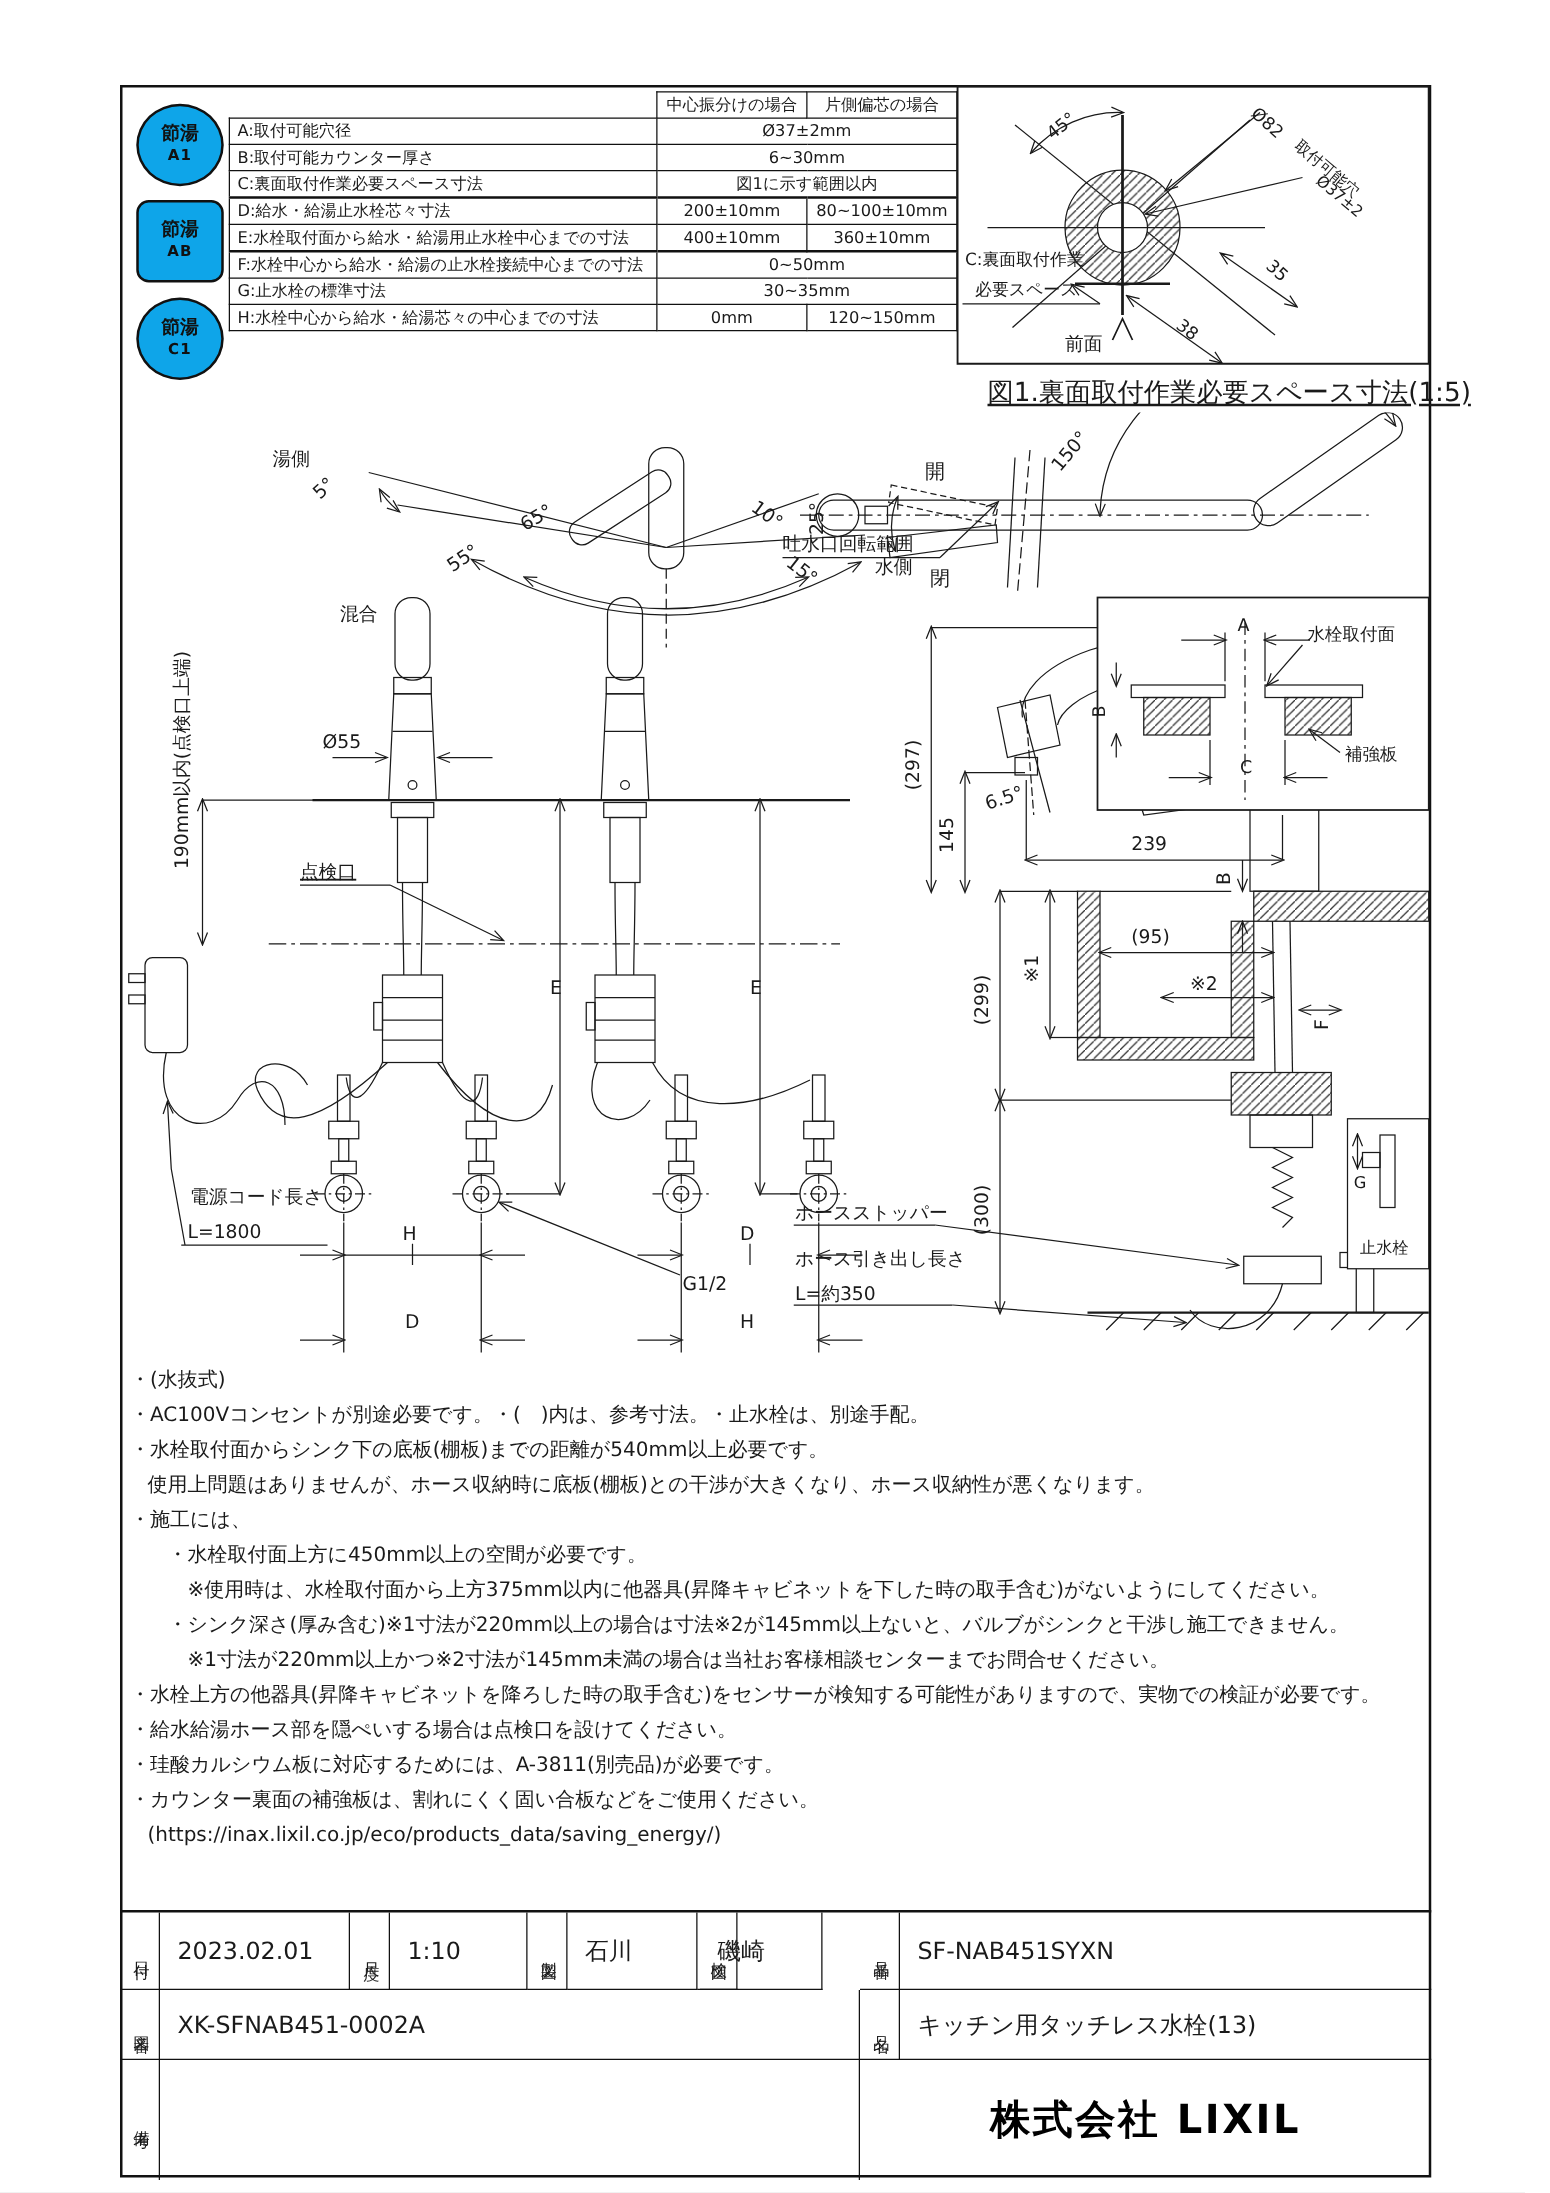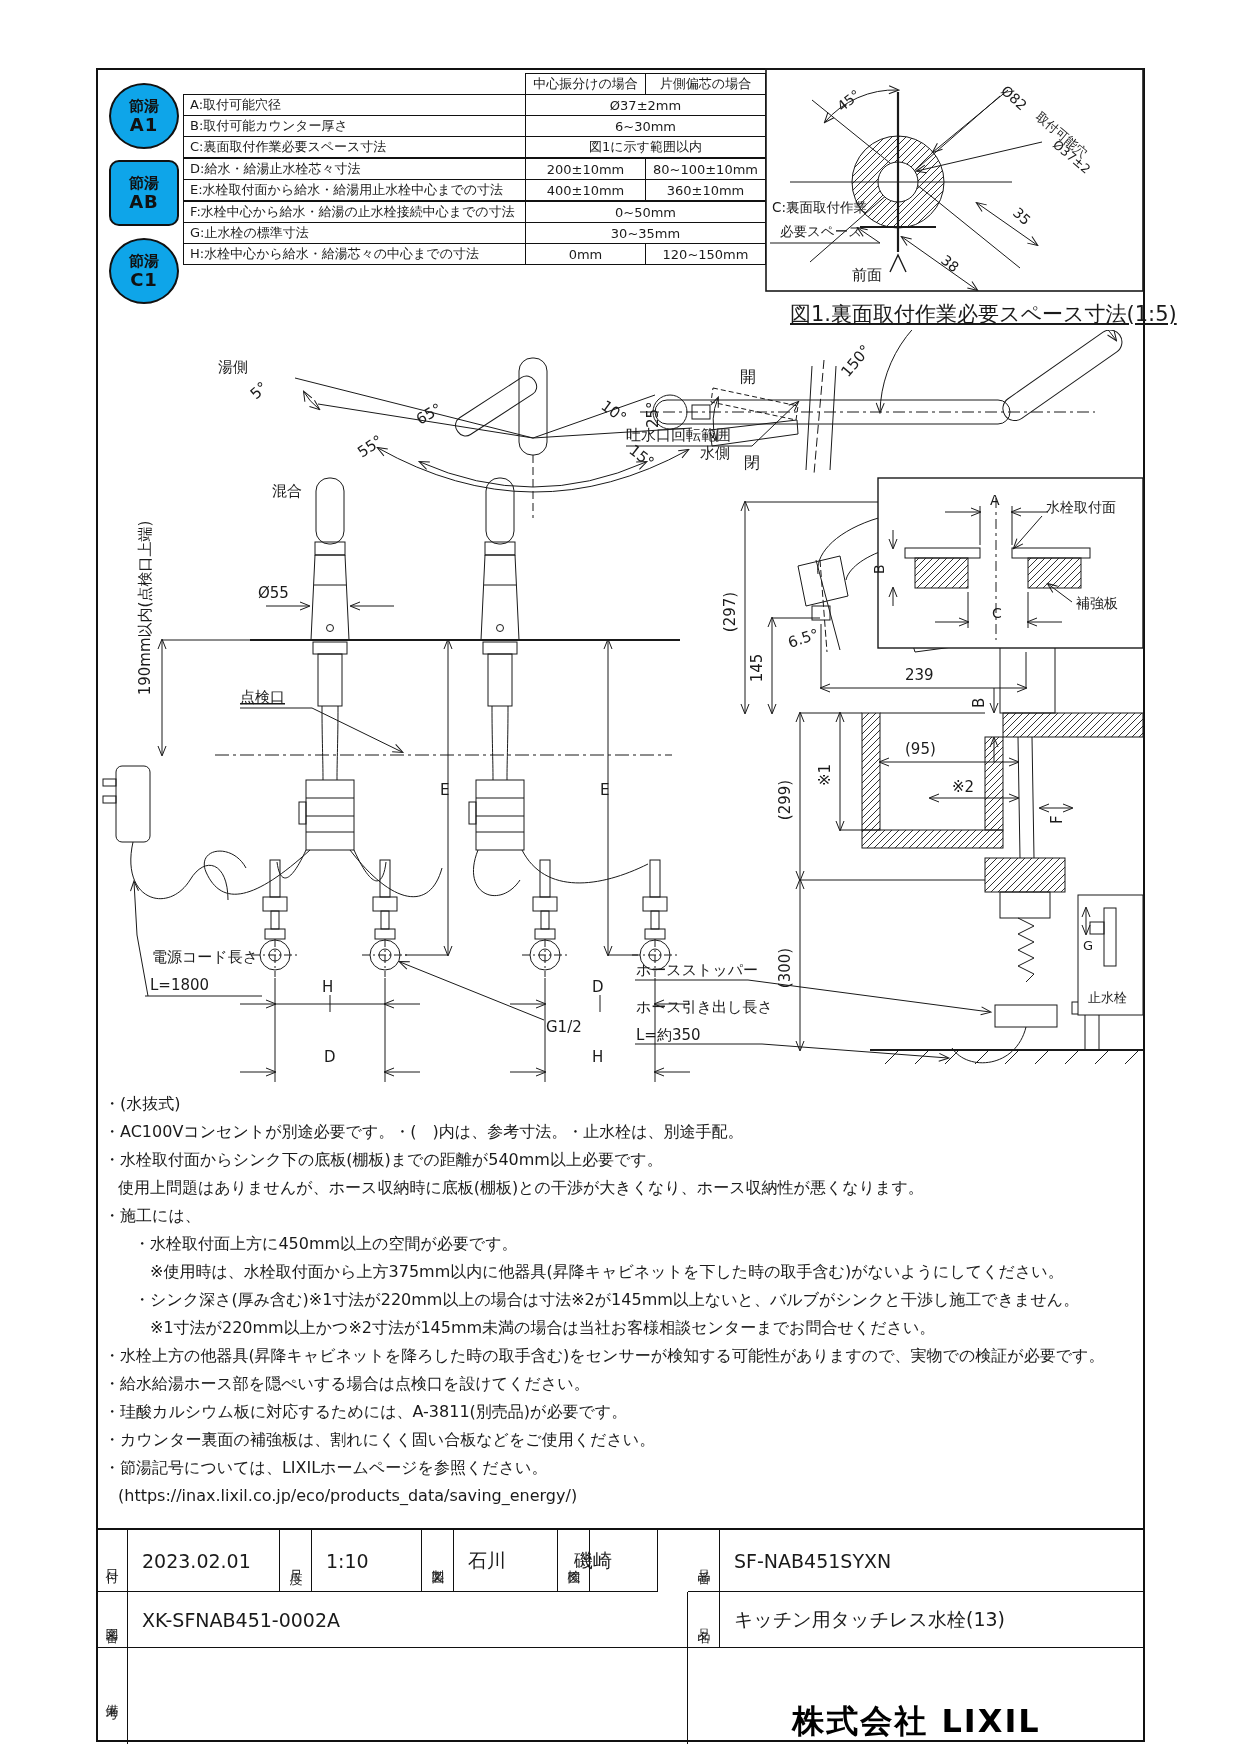"A1" .badge .bcode { font-size: 18px -> 12px }
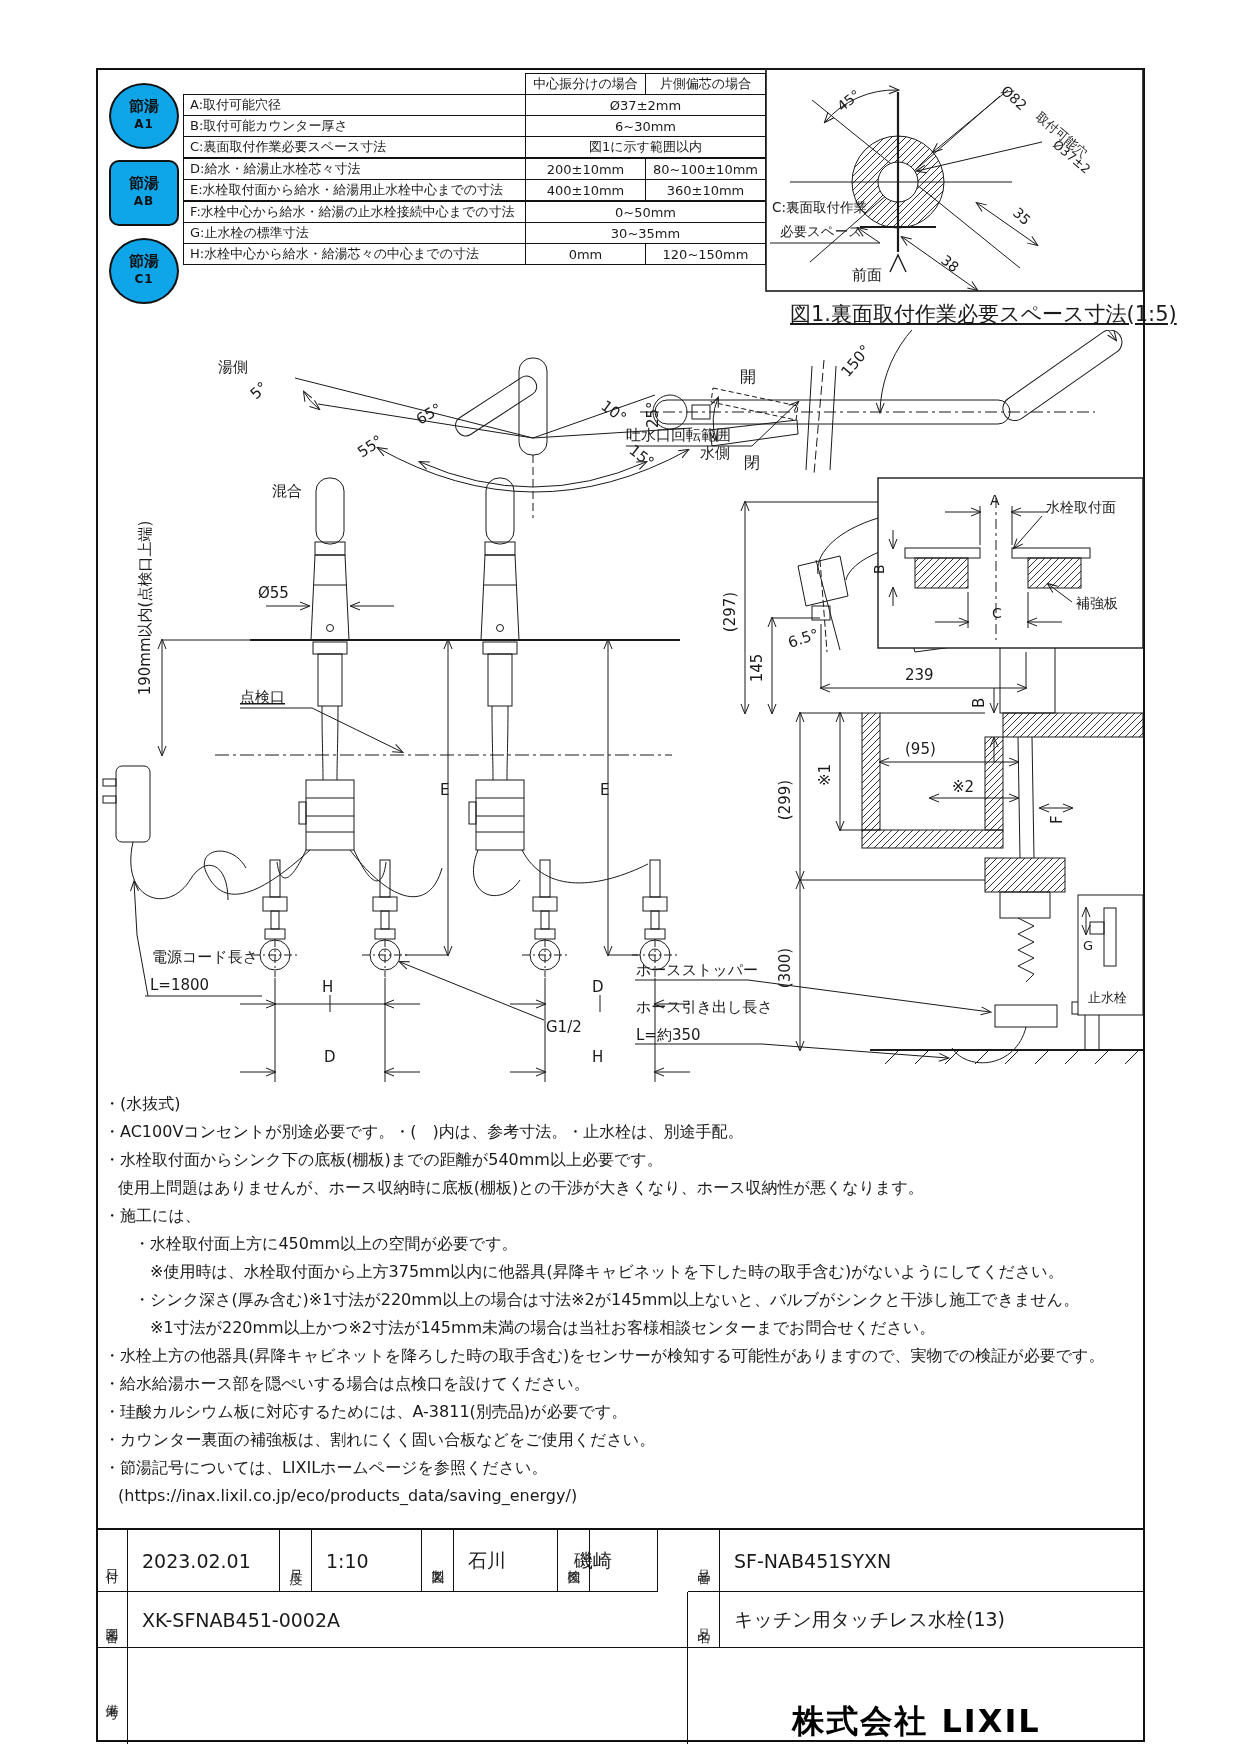"・節湯記号については、LIXILホームページを参照ください。" div { html: <div>・節湯記号については、LIXILホームページを参照ください。</div> -> none }
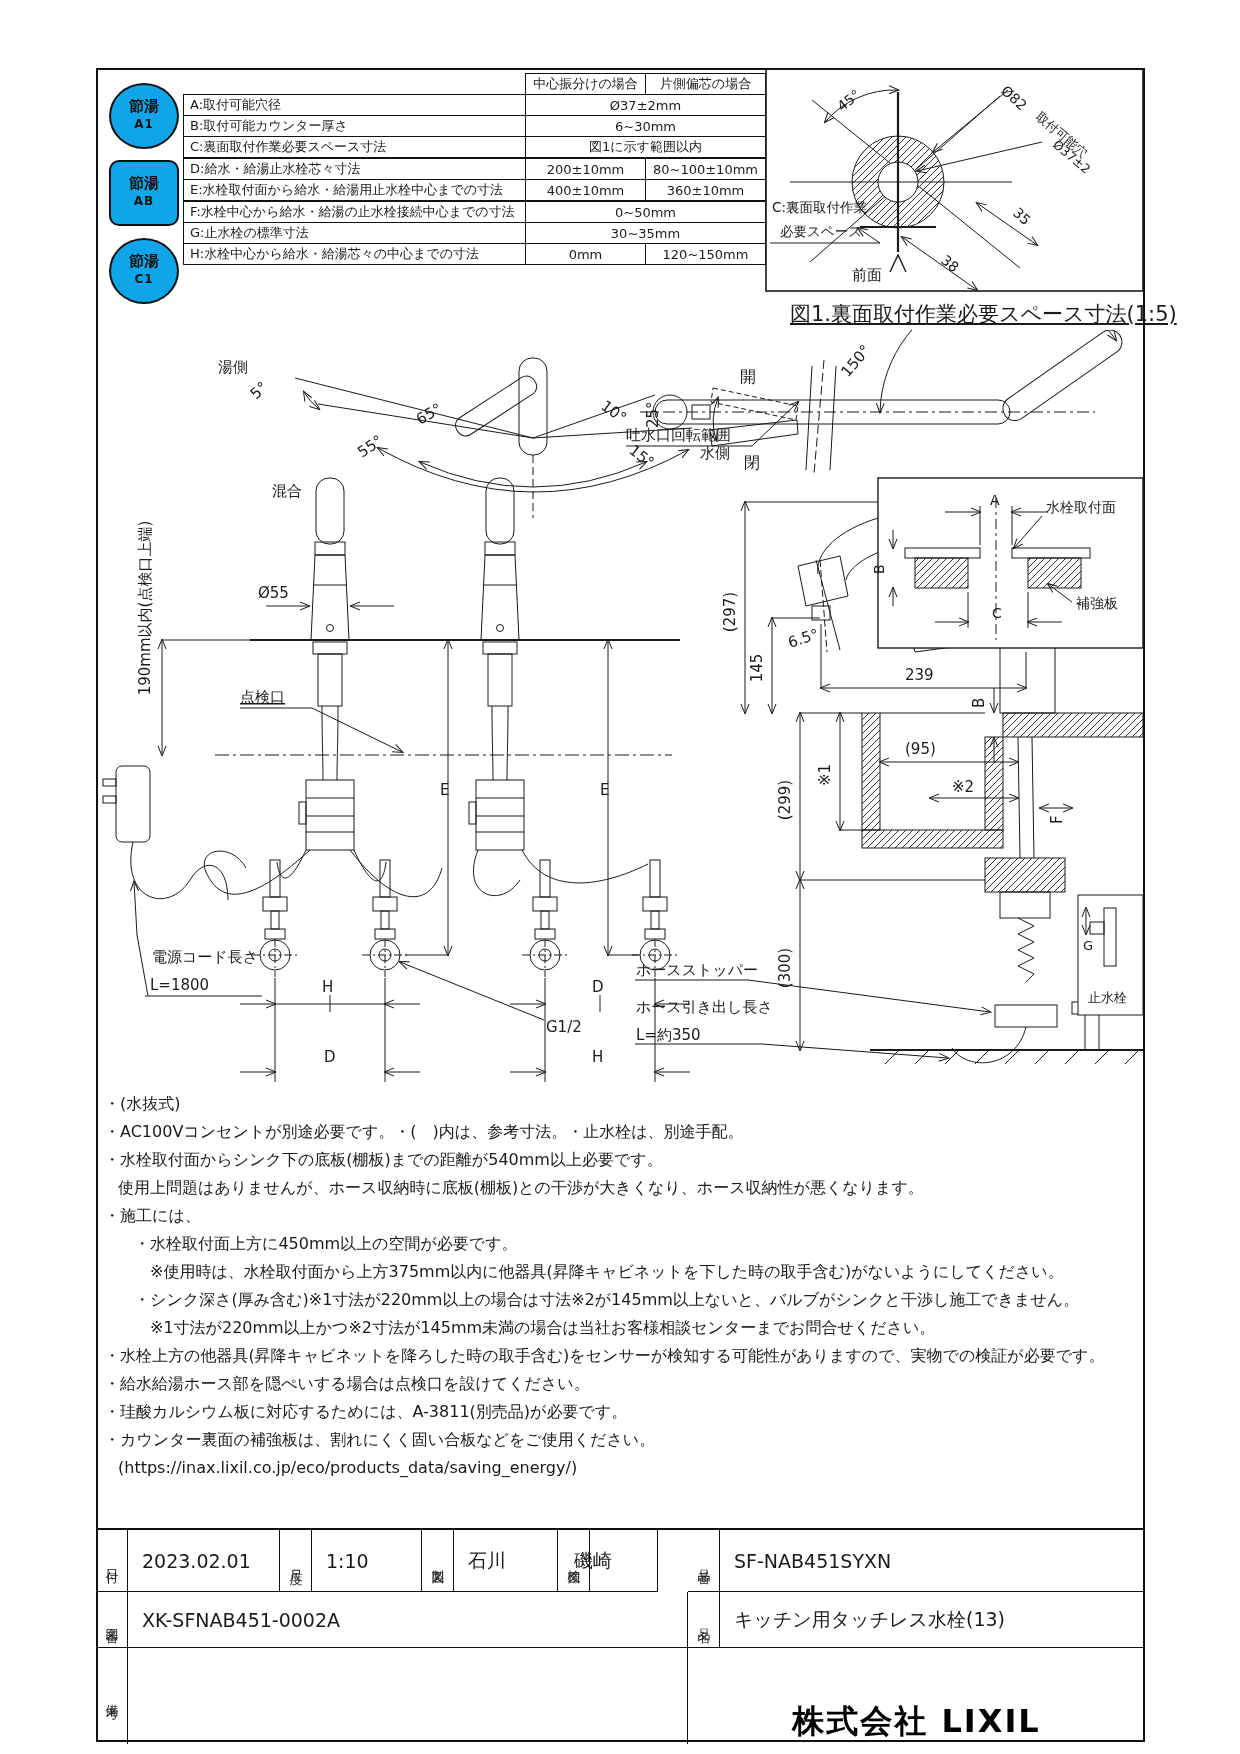"株式会社 LIXIL" div.cell { align-items: flex-end -> none }
